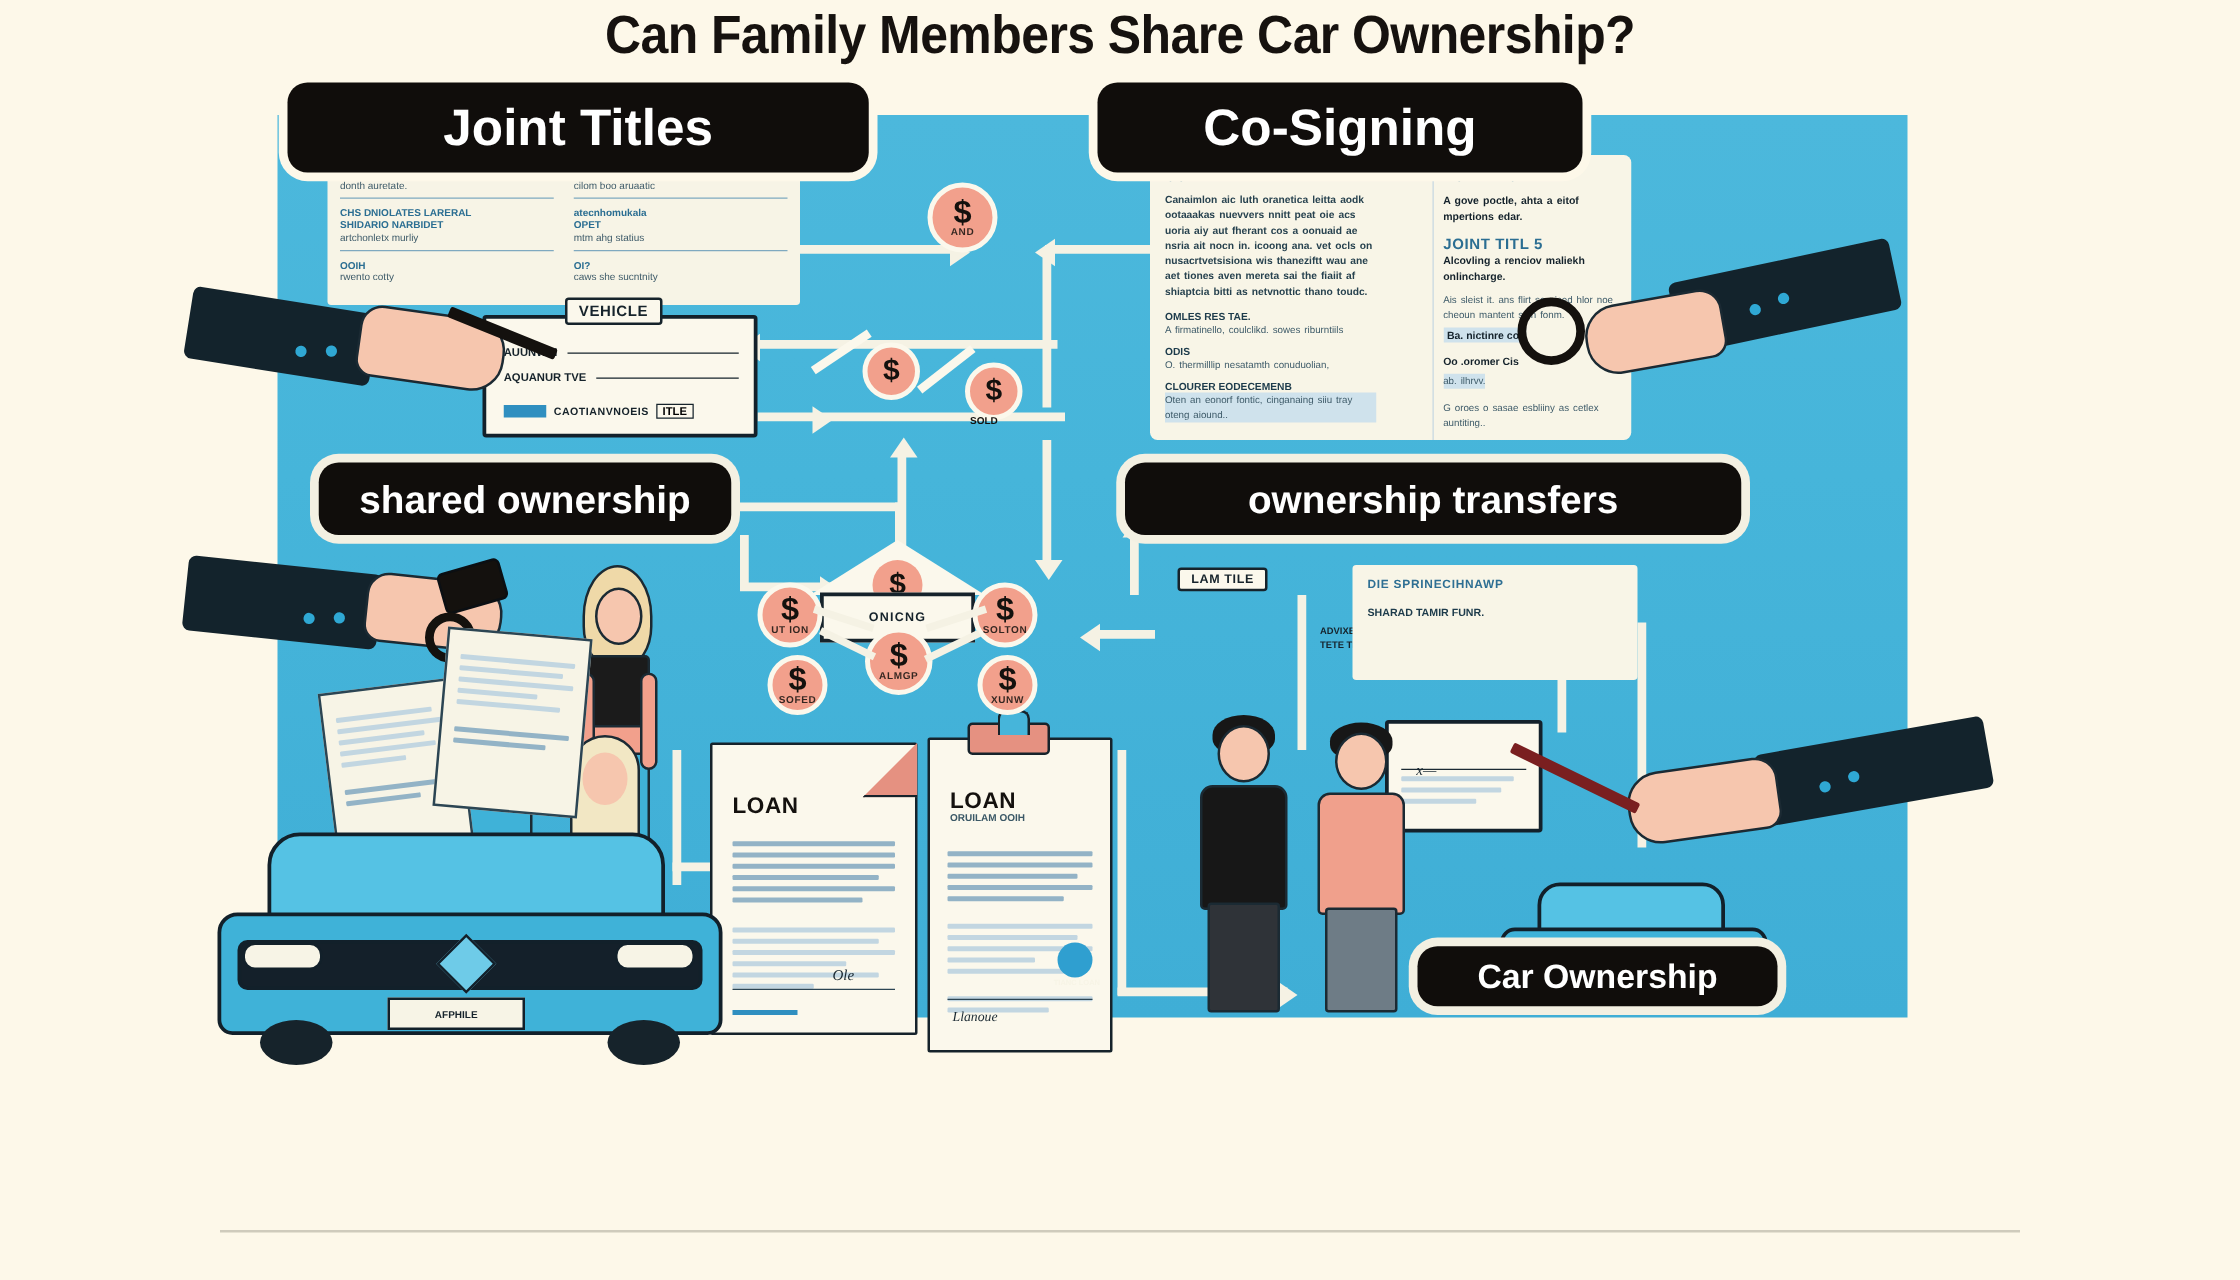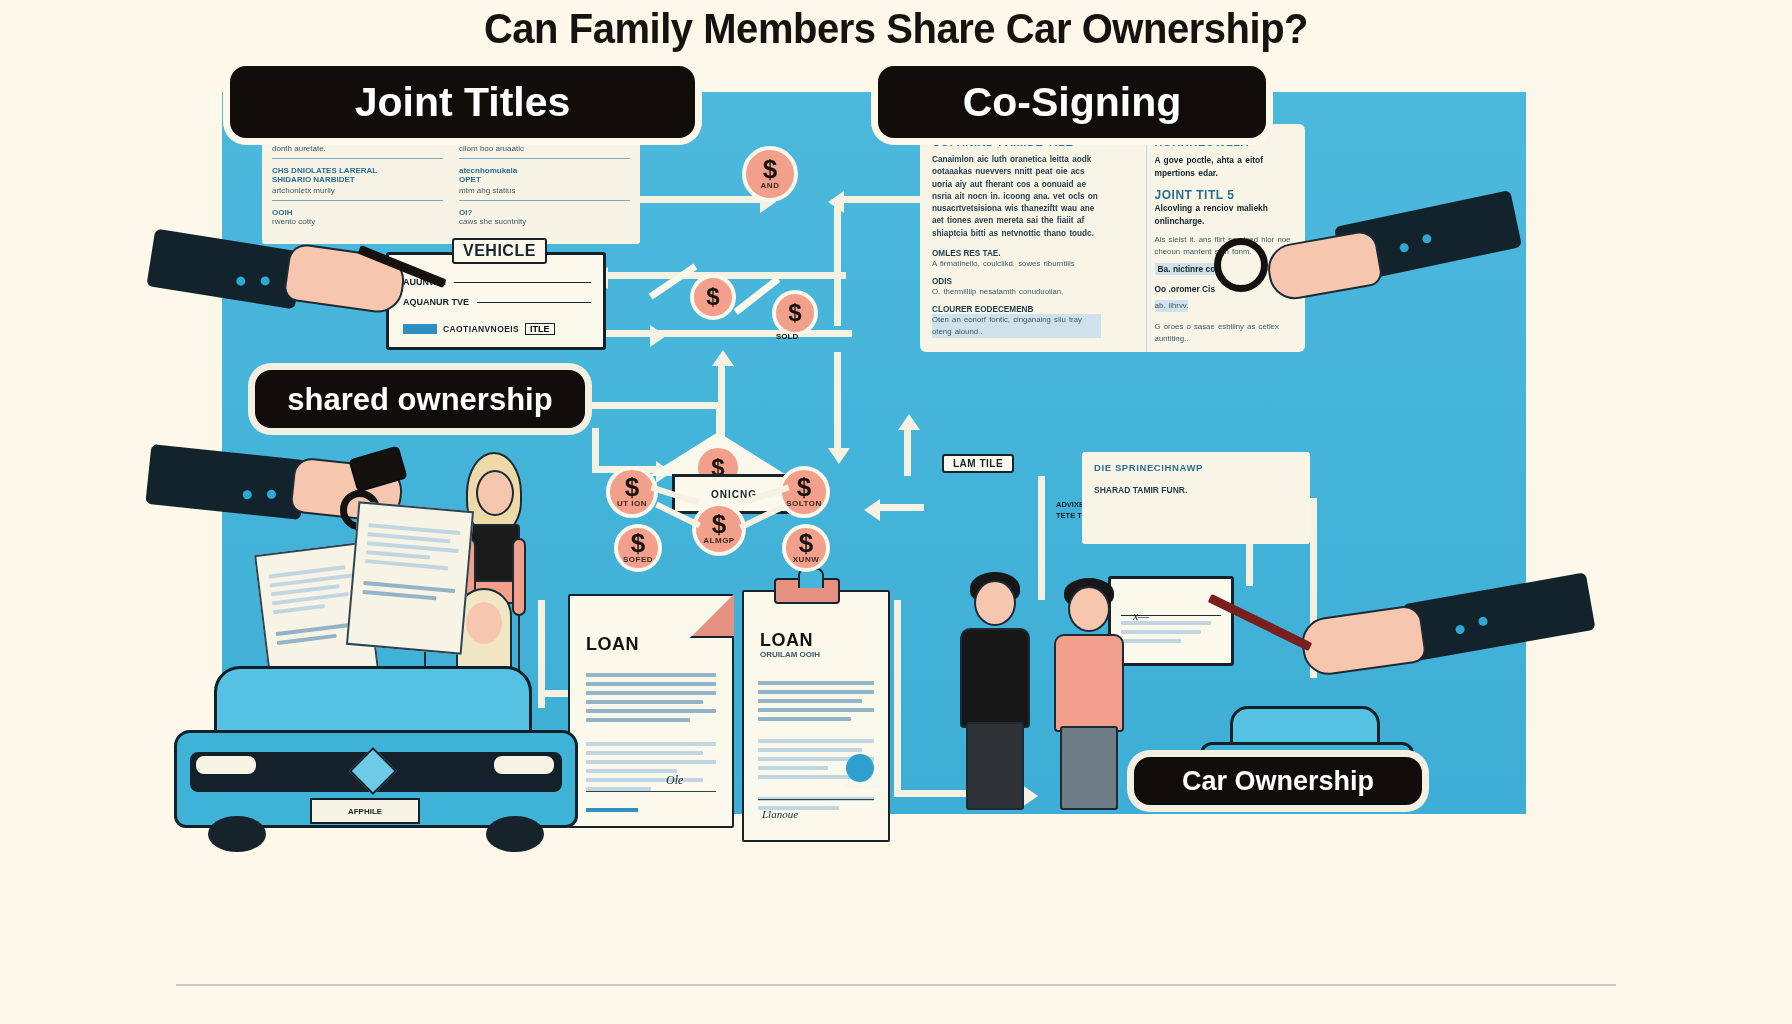"VEHICLE" .tag { font-size: 16px -> 12px }
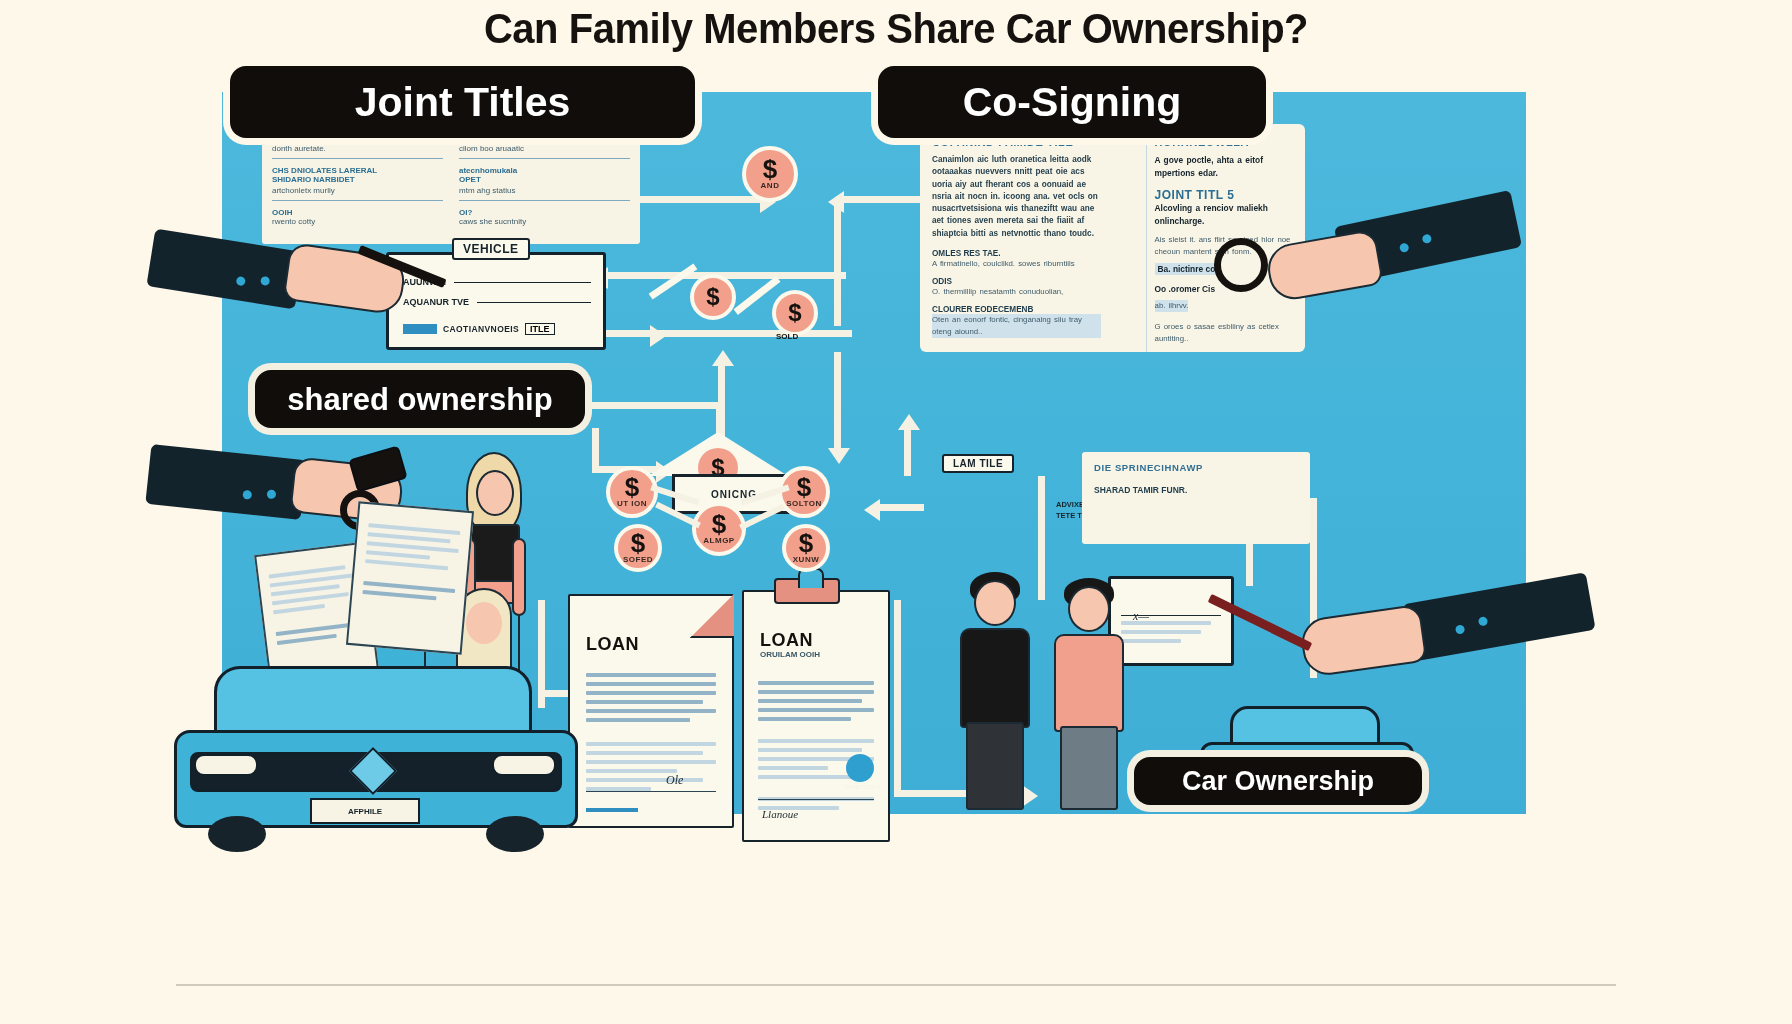"ownership transfers" div.pill { html: none -> <div>ownership transfers</div> }
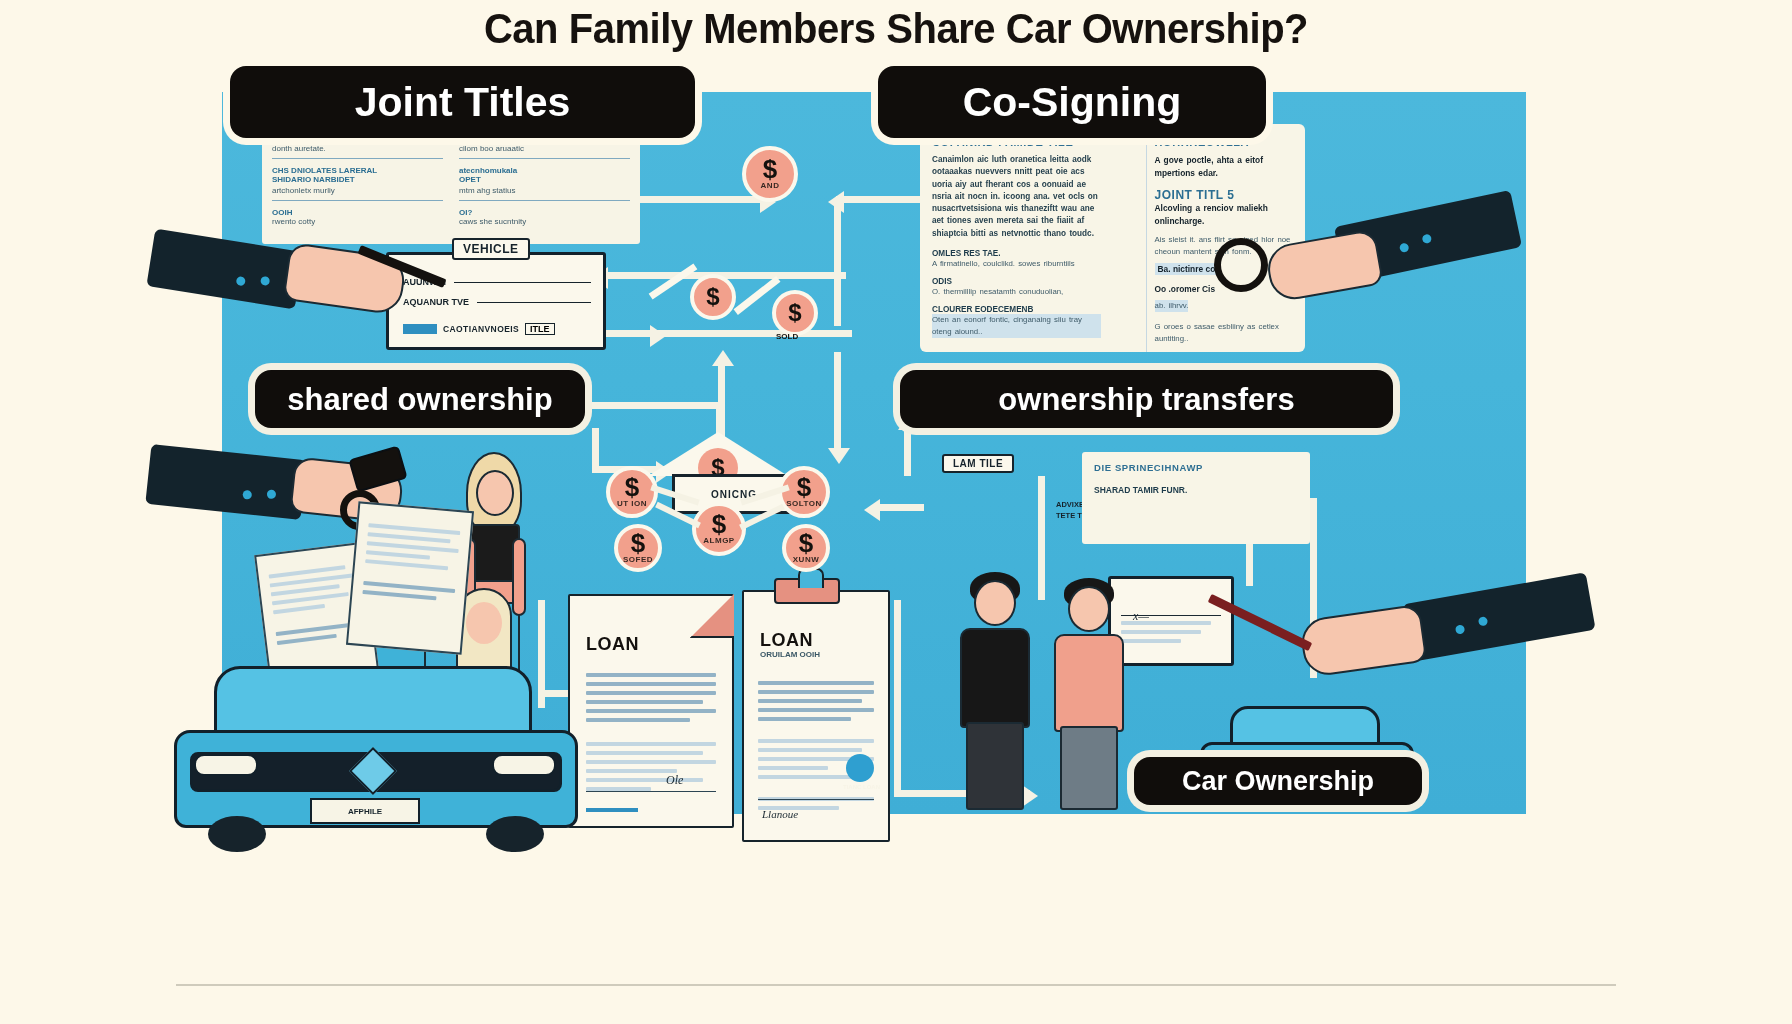"ONICNG" .house .body { left: 24px -> 8px }
